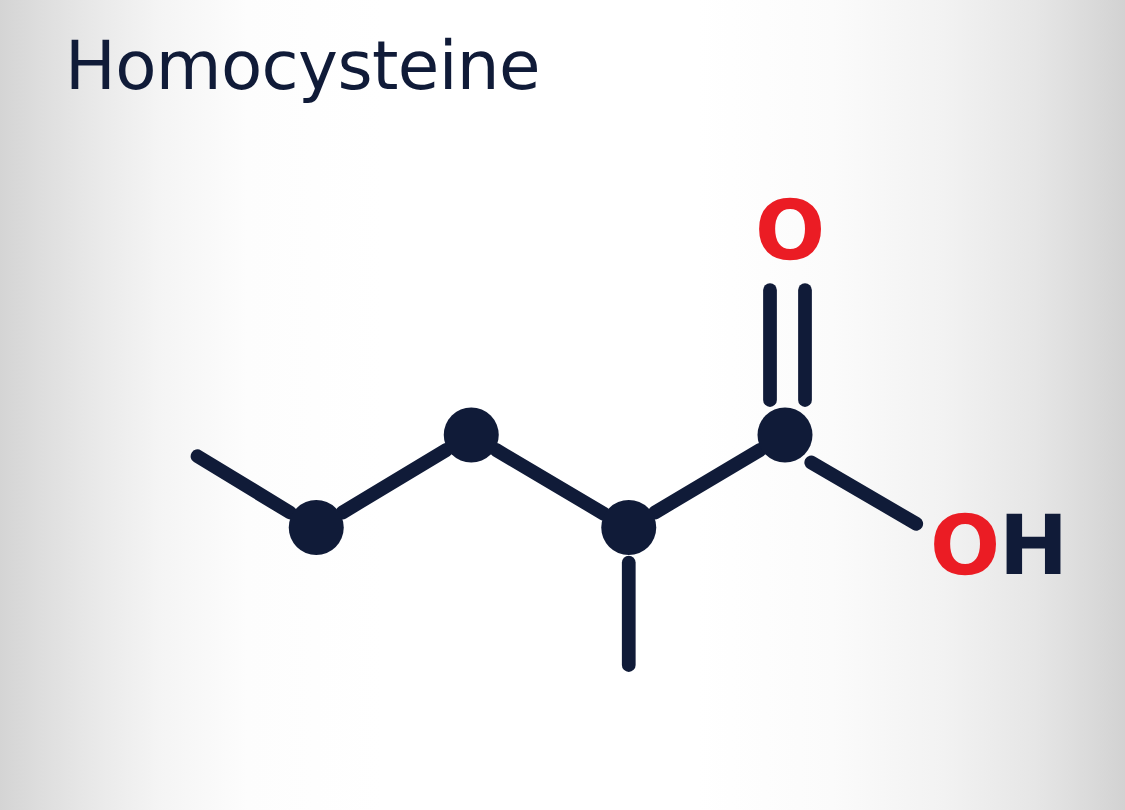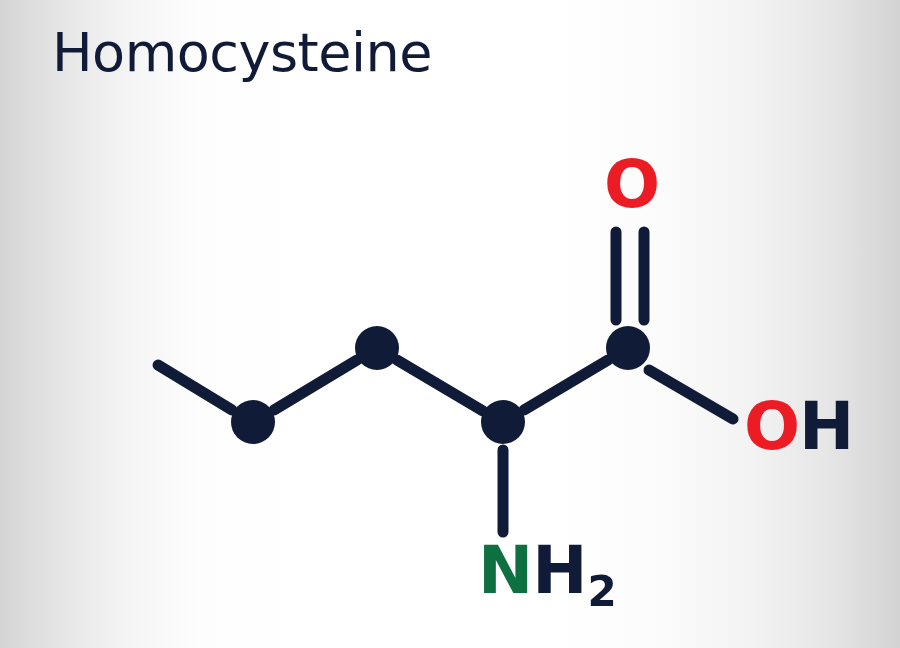"OH" .lbl-oh { top: 394px -> 404px }
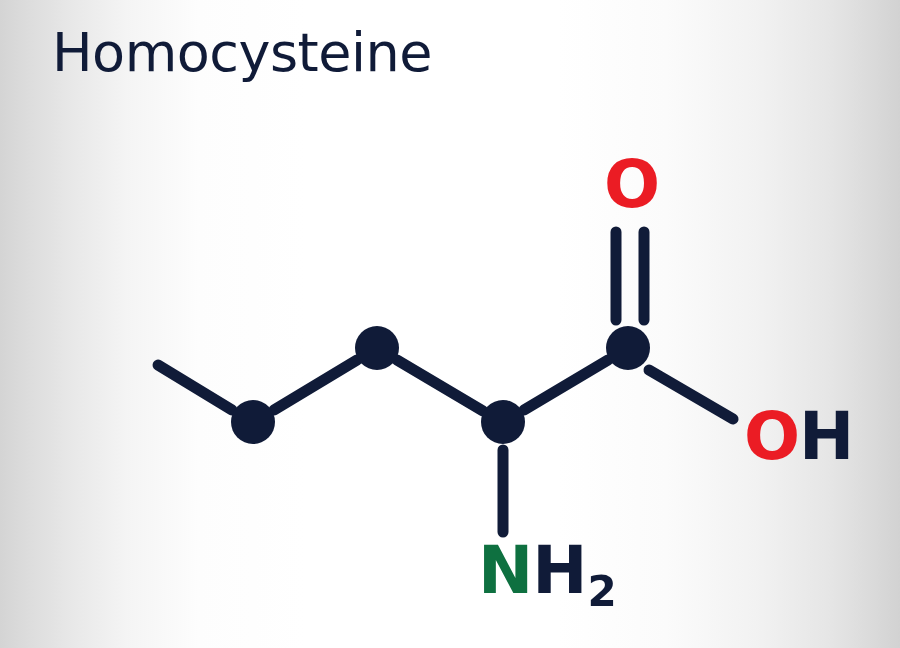"NH2" div.atom-label { html: <div> <span>N</span><span>H</span><span>2</span> </div> -> none }
